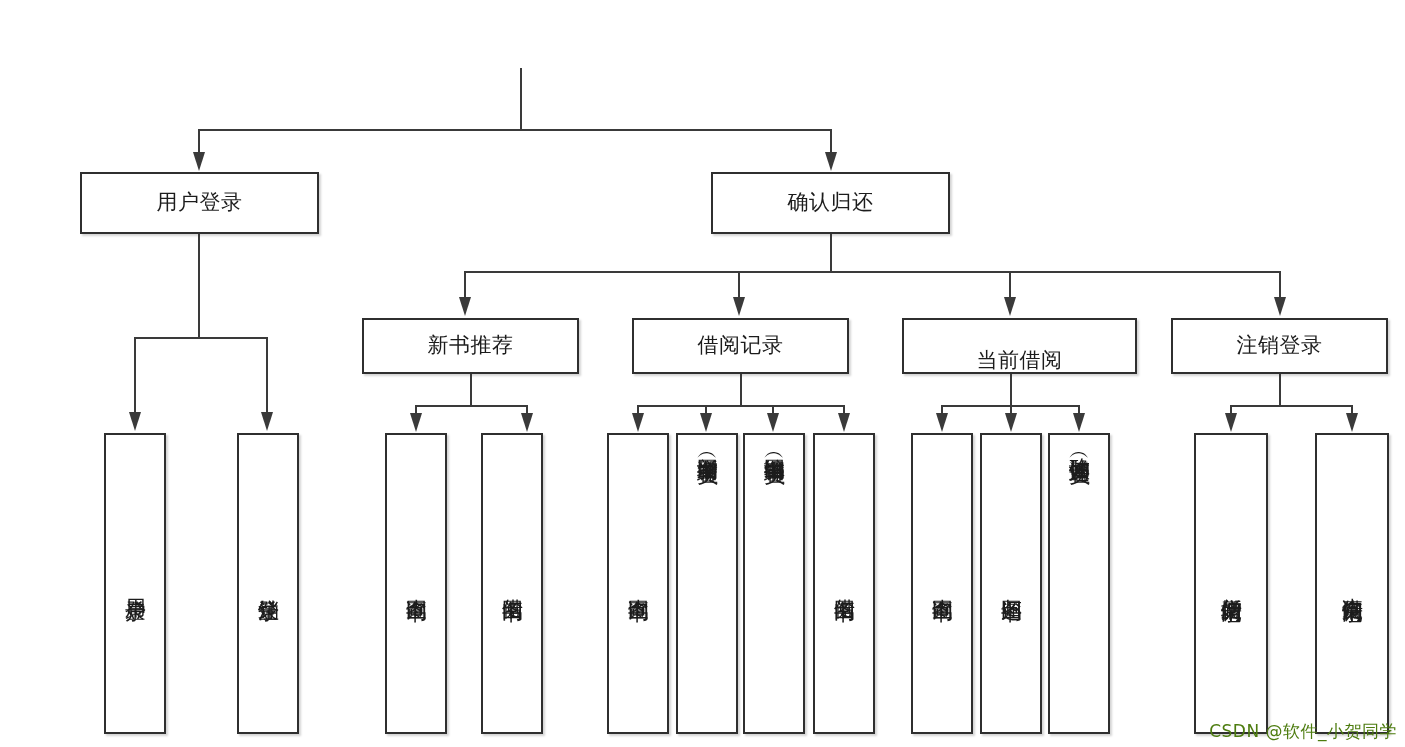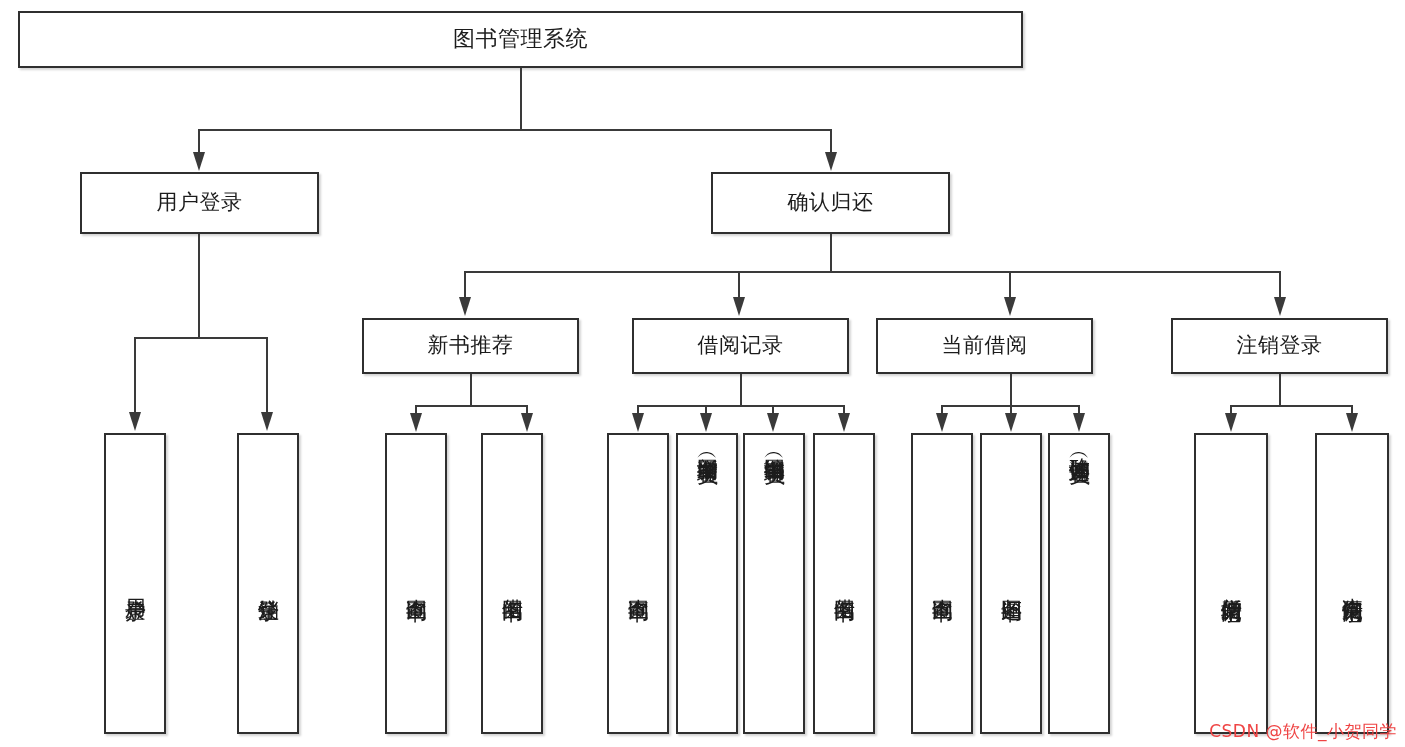"图书管理系统" div.node { html: <div> <span>图书管理系统</span> </div> -> none }
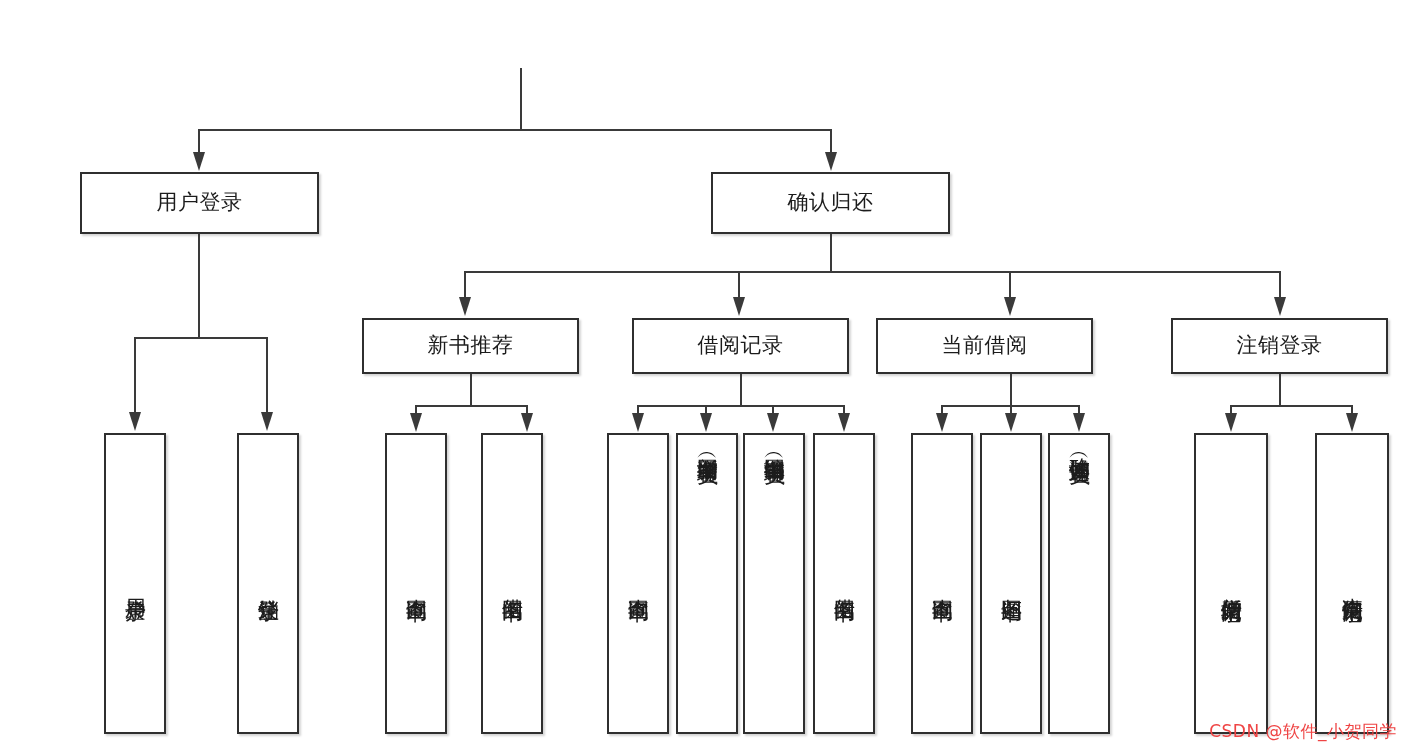"当前借阅" div.node { align-items: none -> flex-end; left: 876px -> 902px; width: 217px -> 235px }
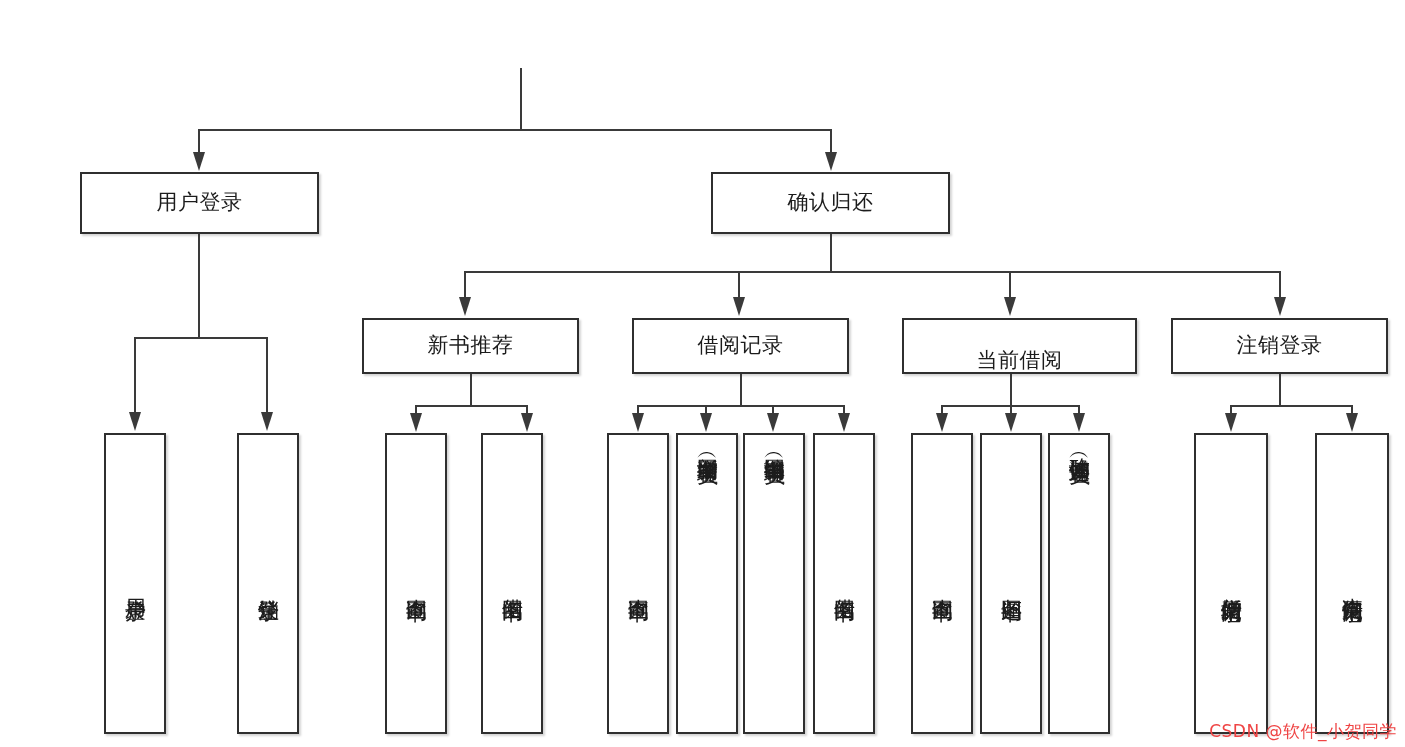"CSDN @软件_小贺同学" #watermark { color: #ef4444 -> #4d7c0f }
